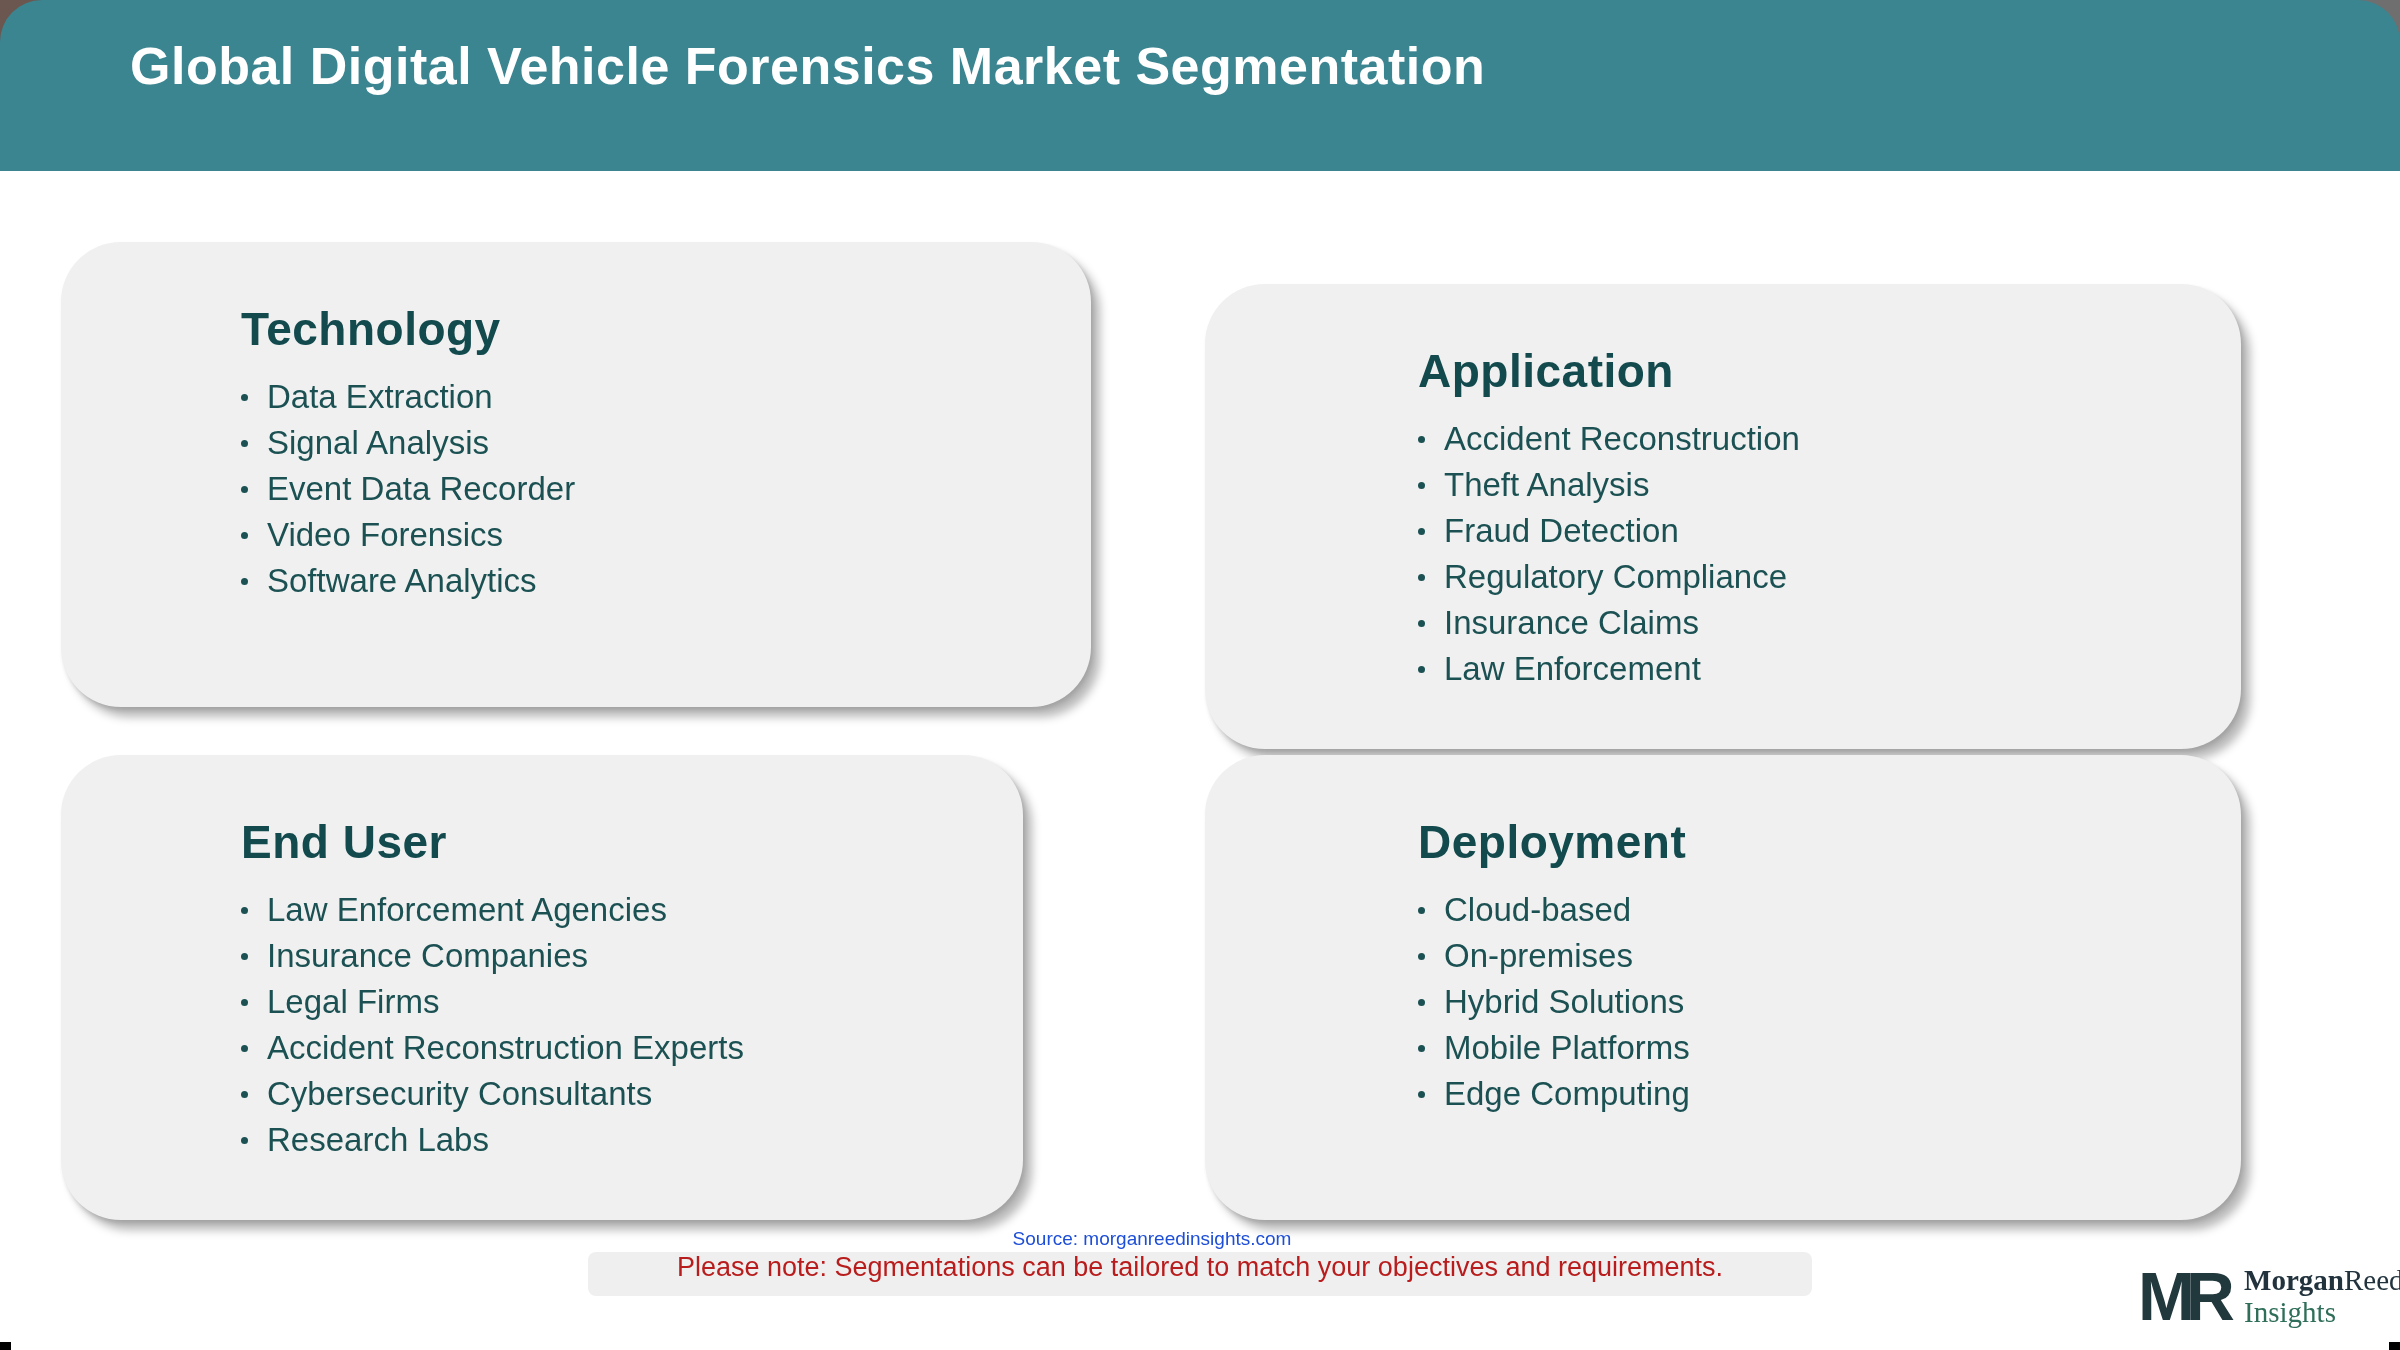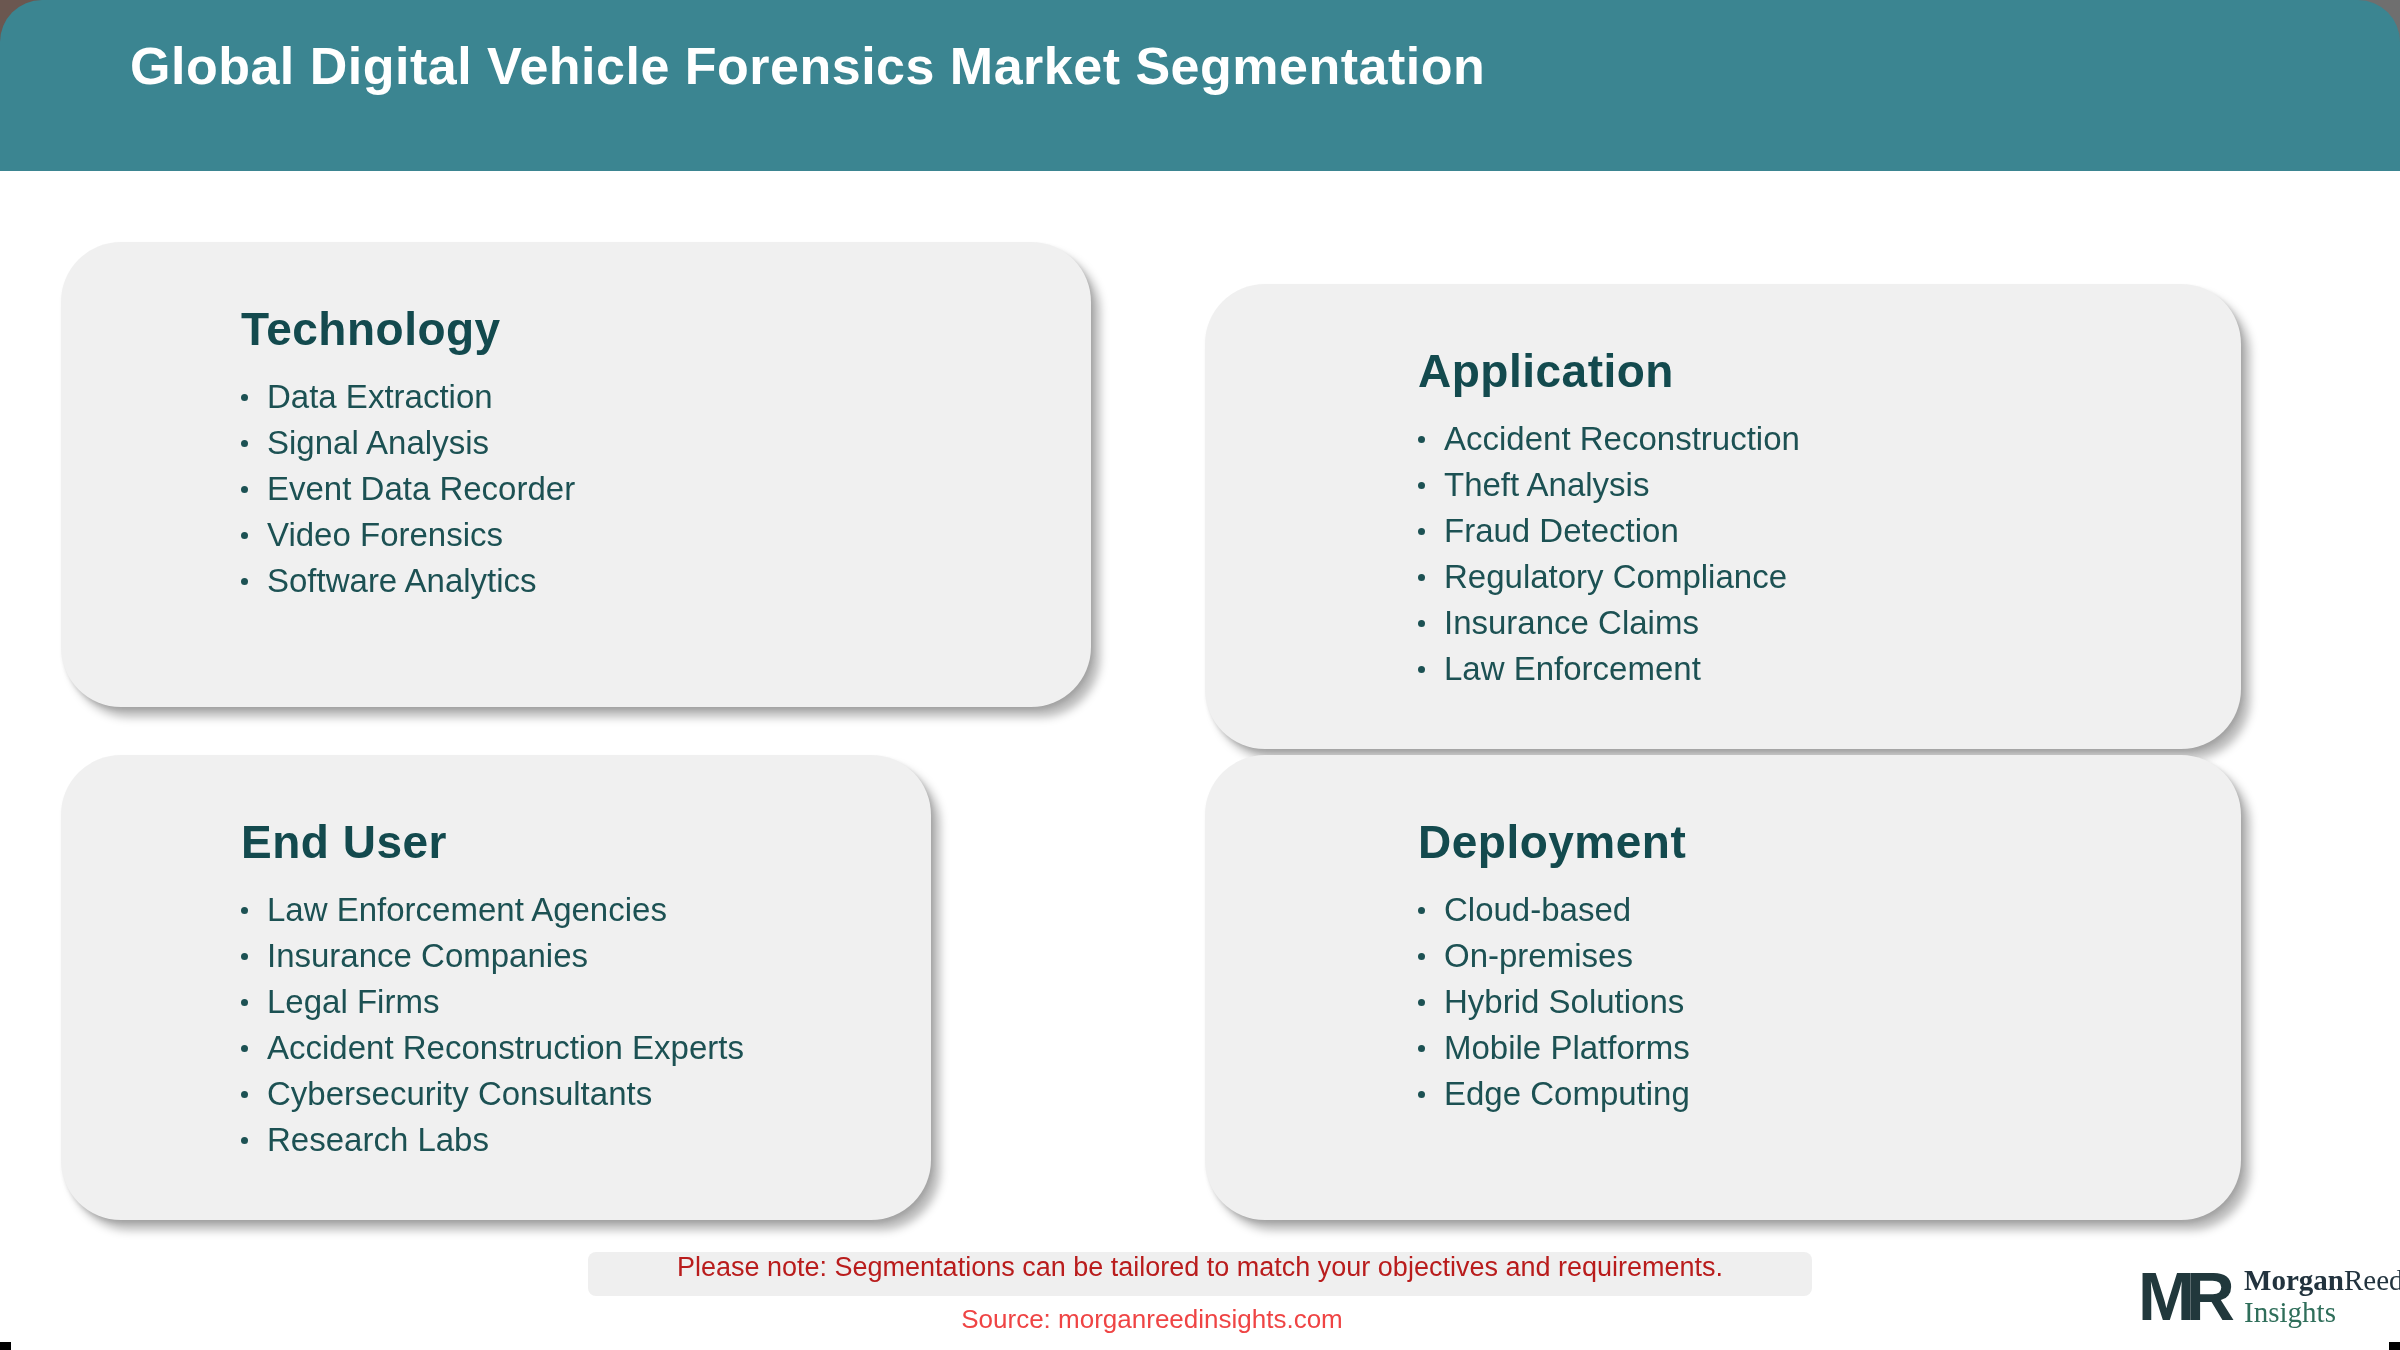"End User" .card.end { width: 870px -> 962px }
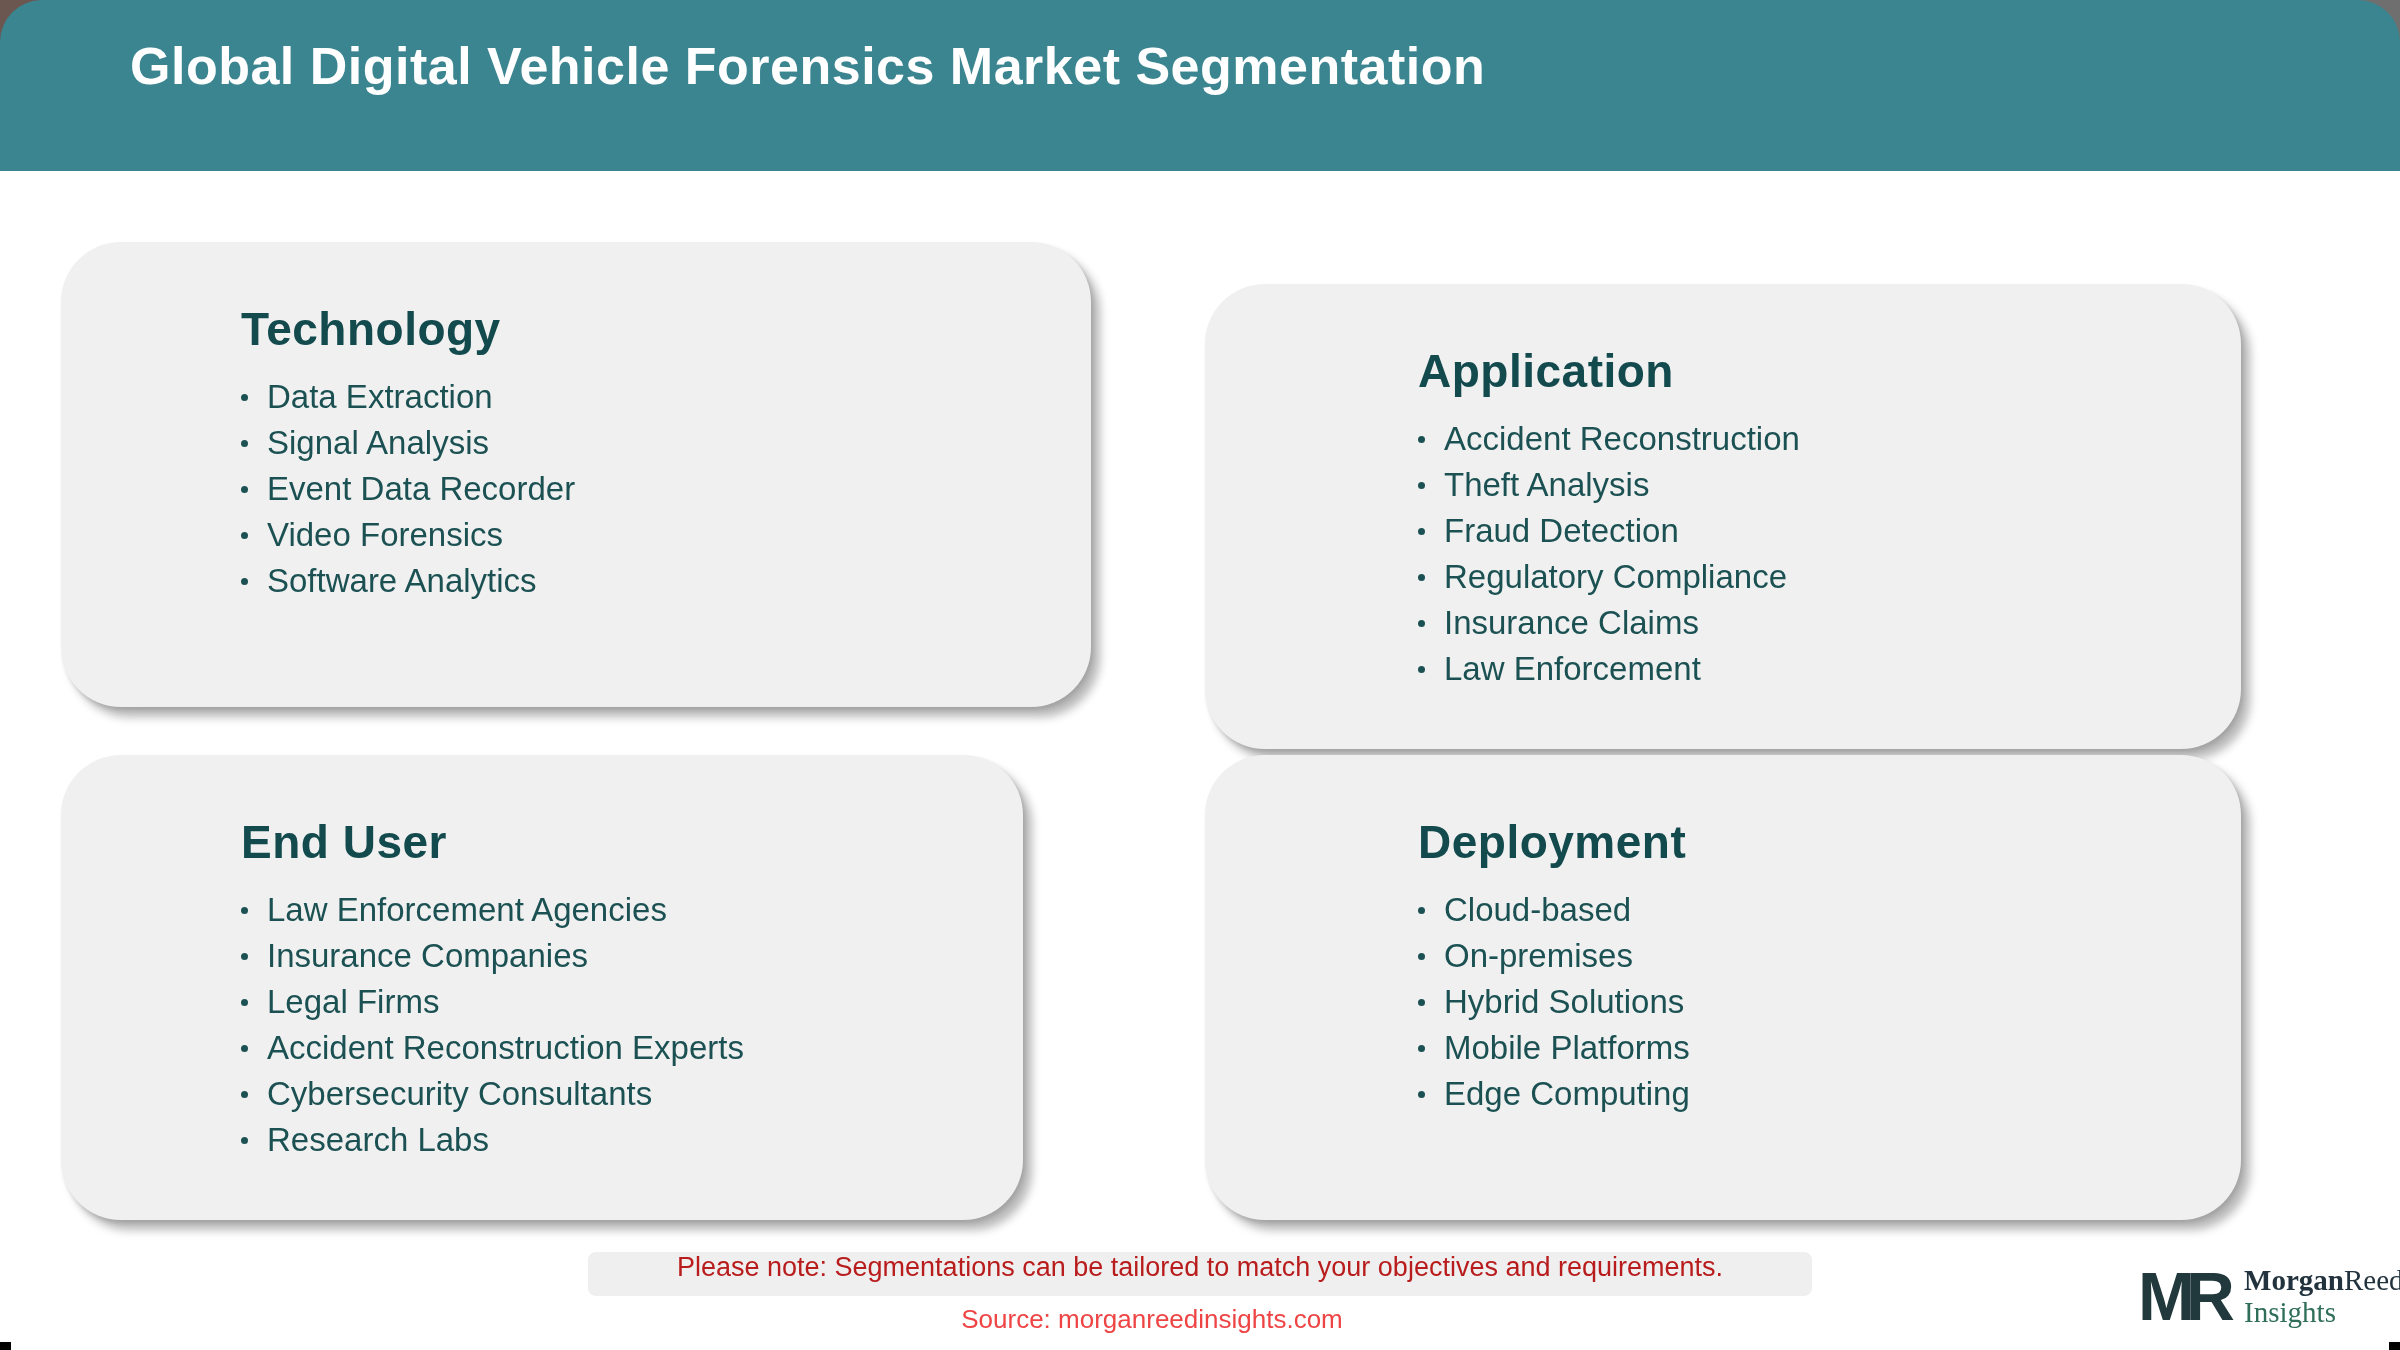"Source: morganreedinsights.com" .source { color: #ef4444 -> #1d4ed8; font-size: 26px -> 19px; top: 1304px -> 1228px }
